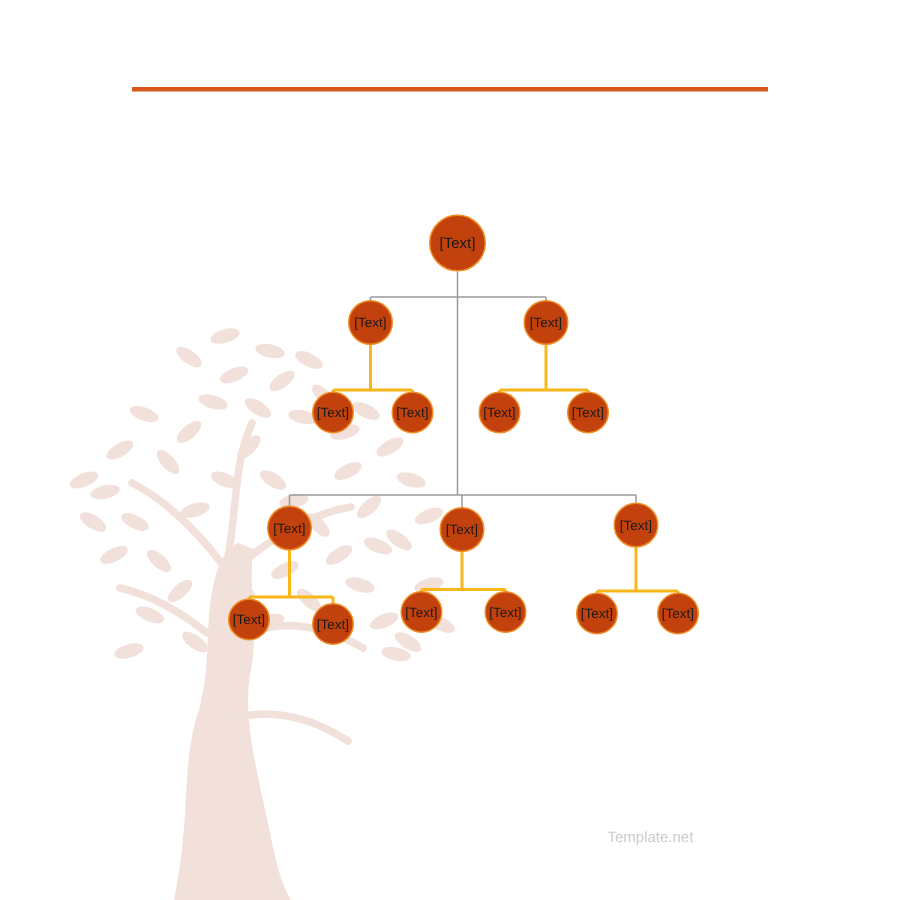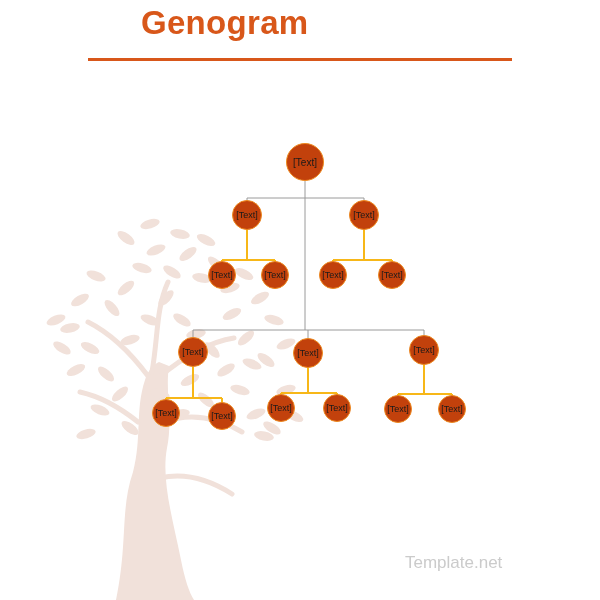"Genogram" h1.page-title { html: <h1>Genogram</h1> -> none }
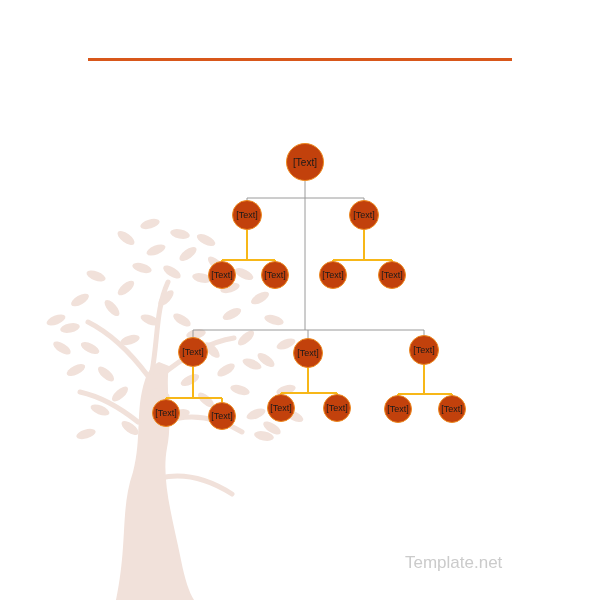"Template.net" .watermark { font-size: 17px -> 10px }
